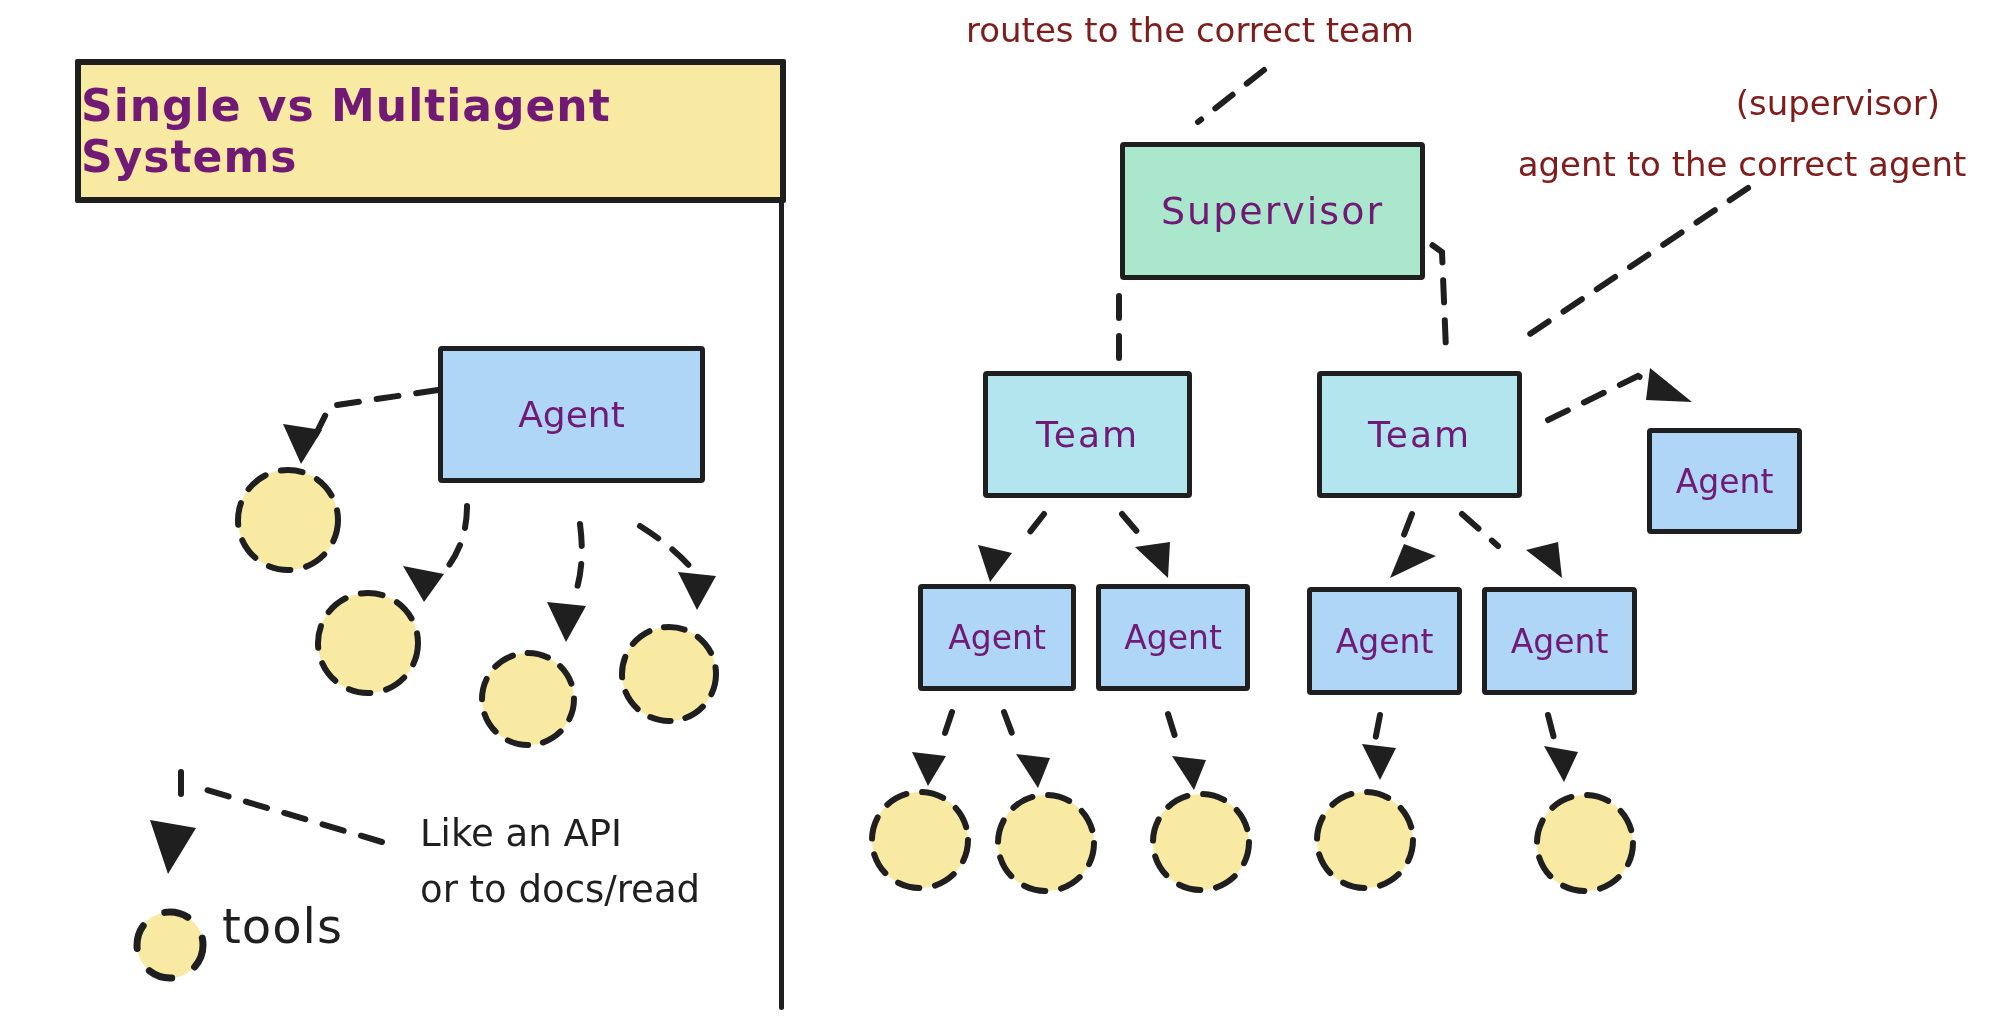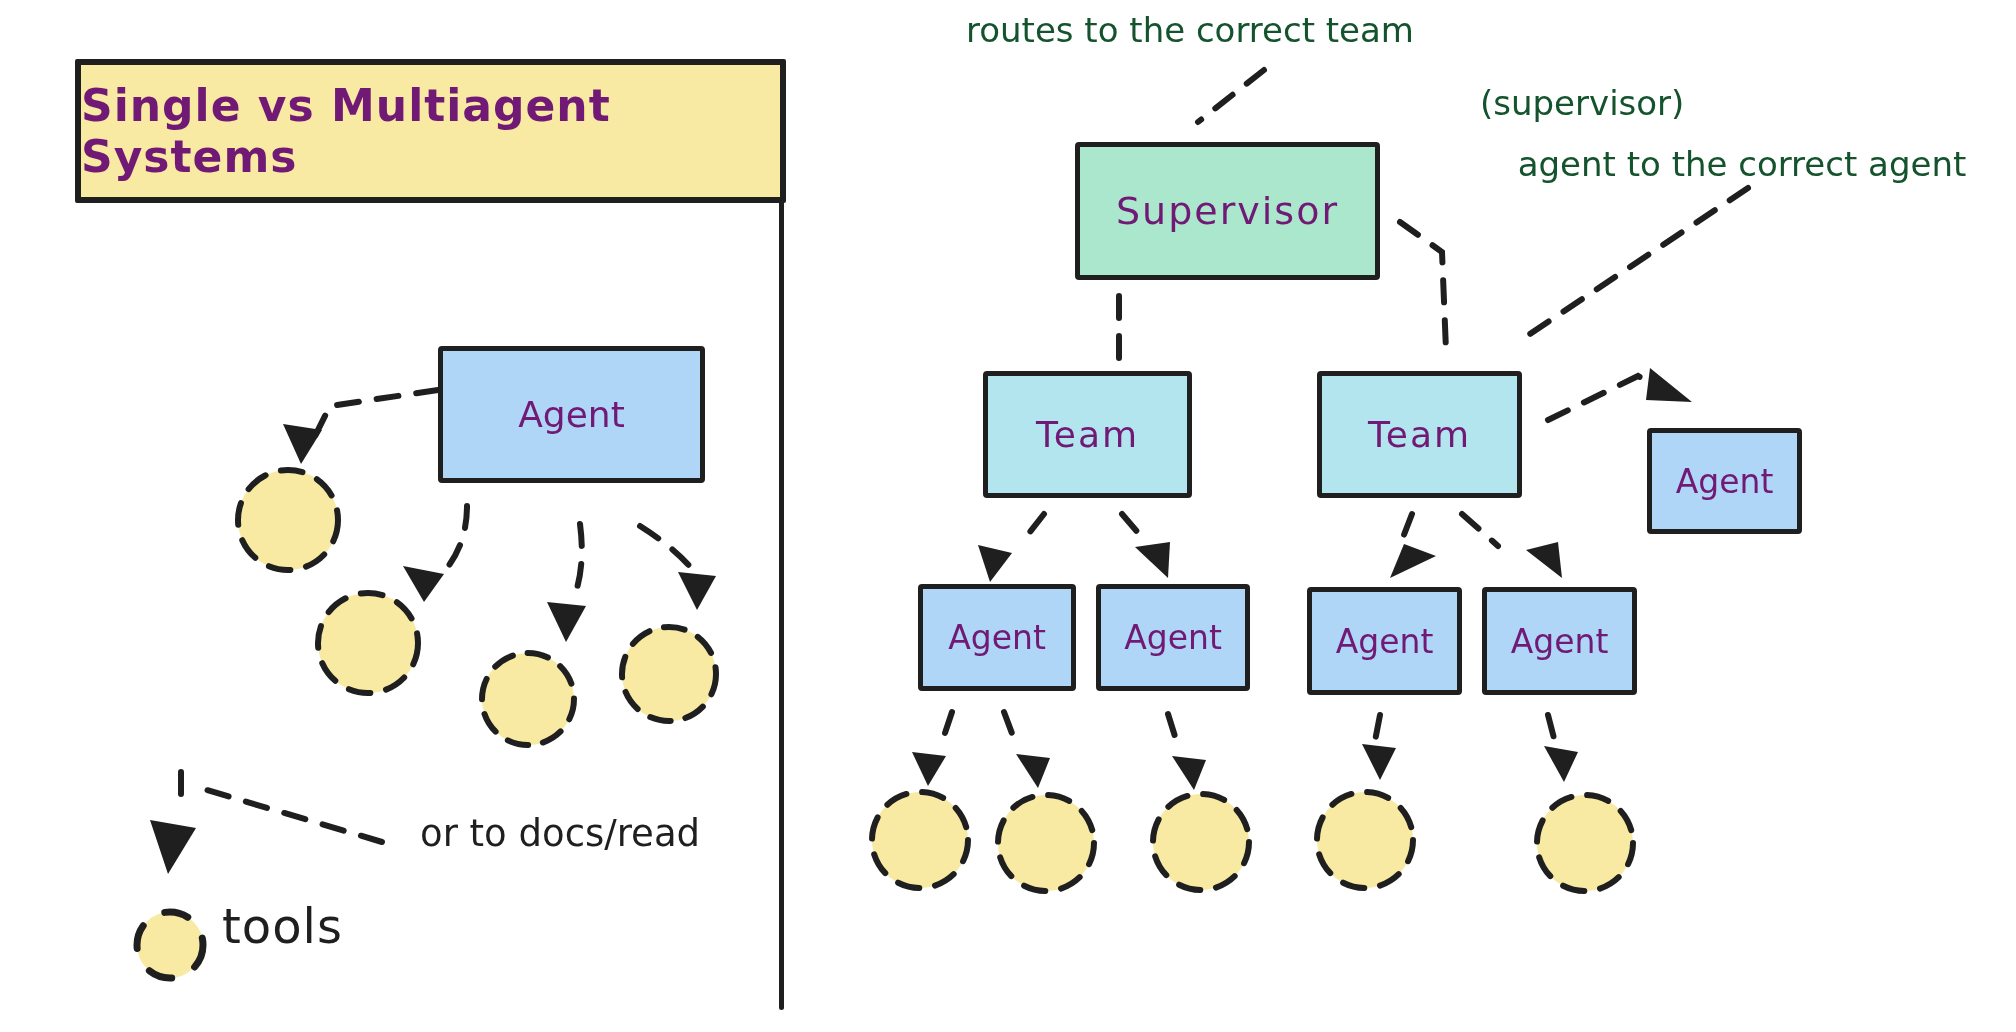"routes to the correct team" .annotation { color: #14532d -> #7f1d1d }
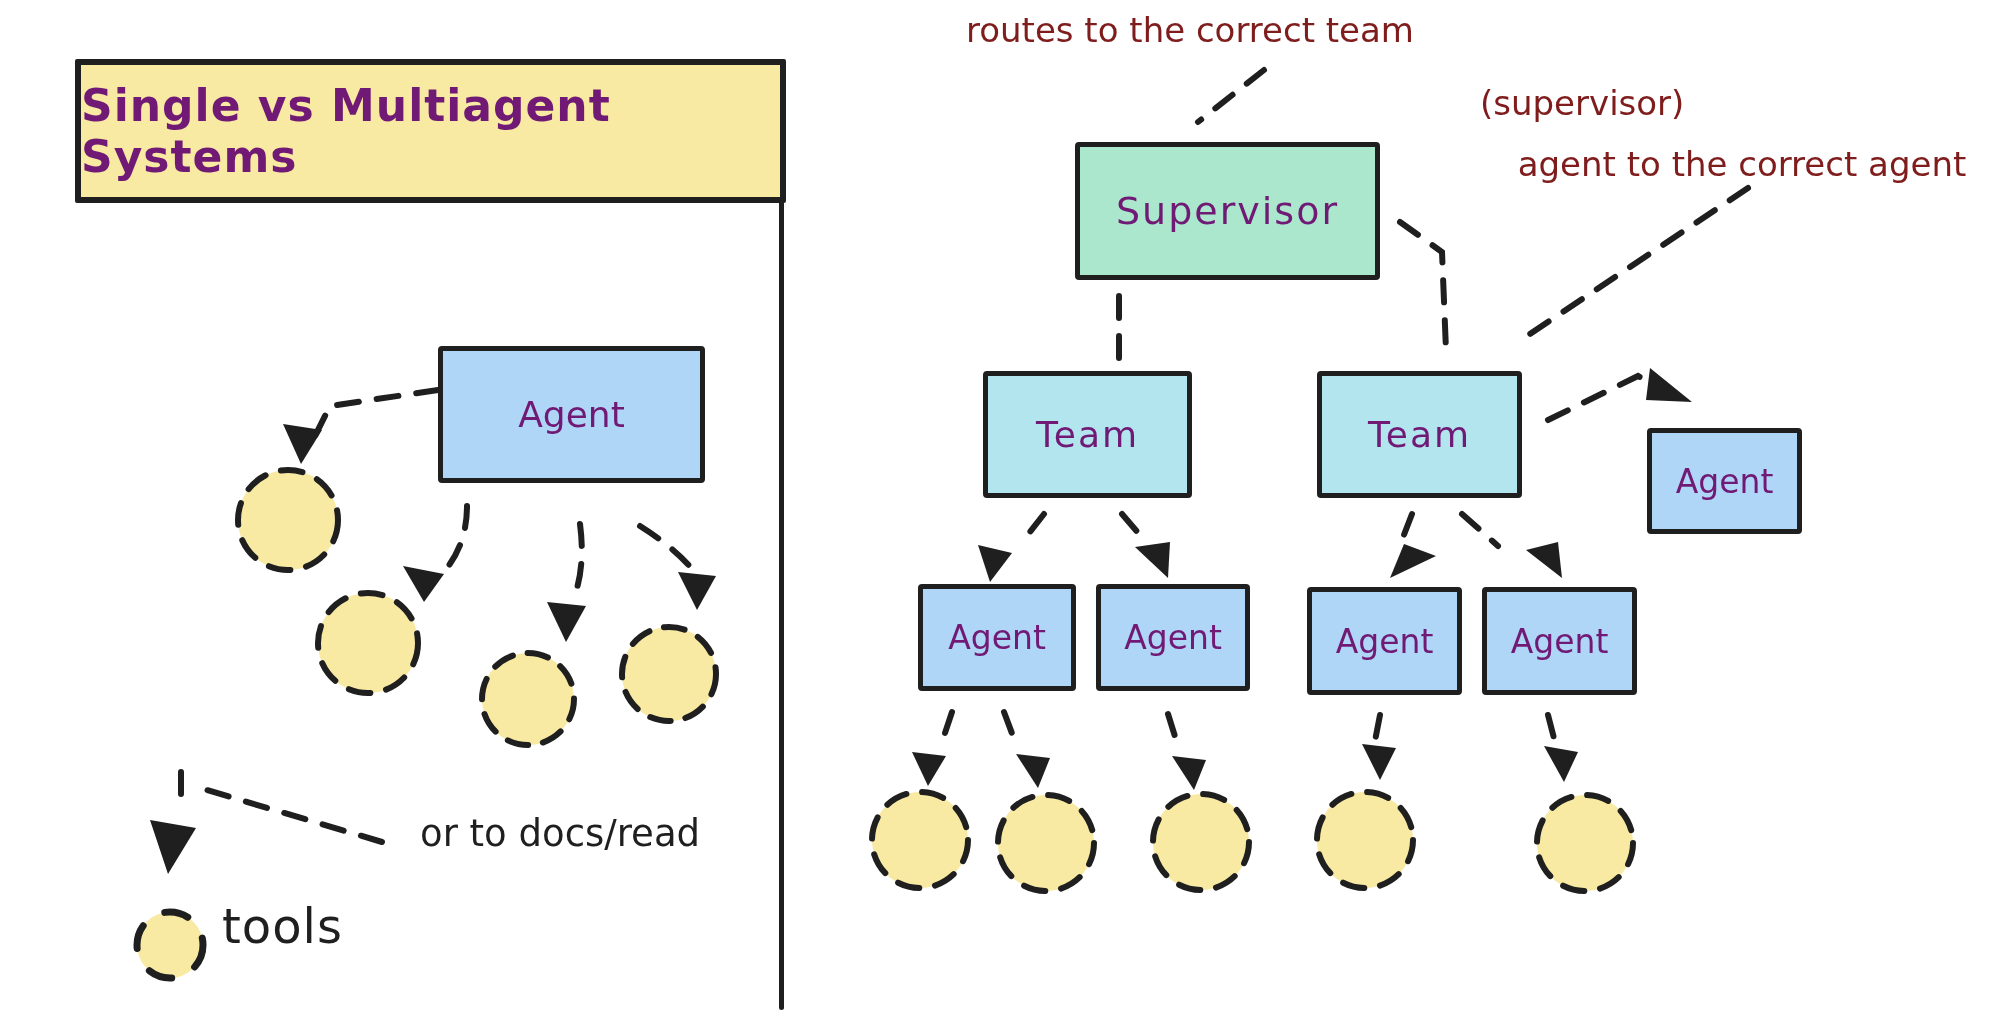"(supervisor)" .ann-sup1 { text-align: left -> right }
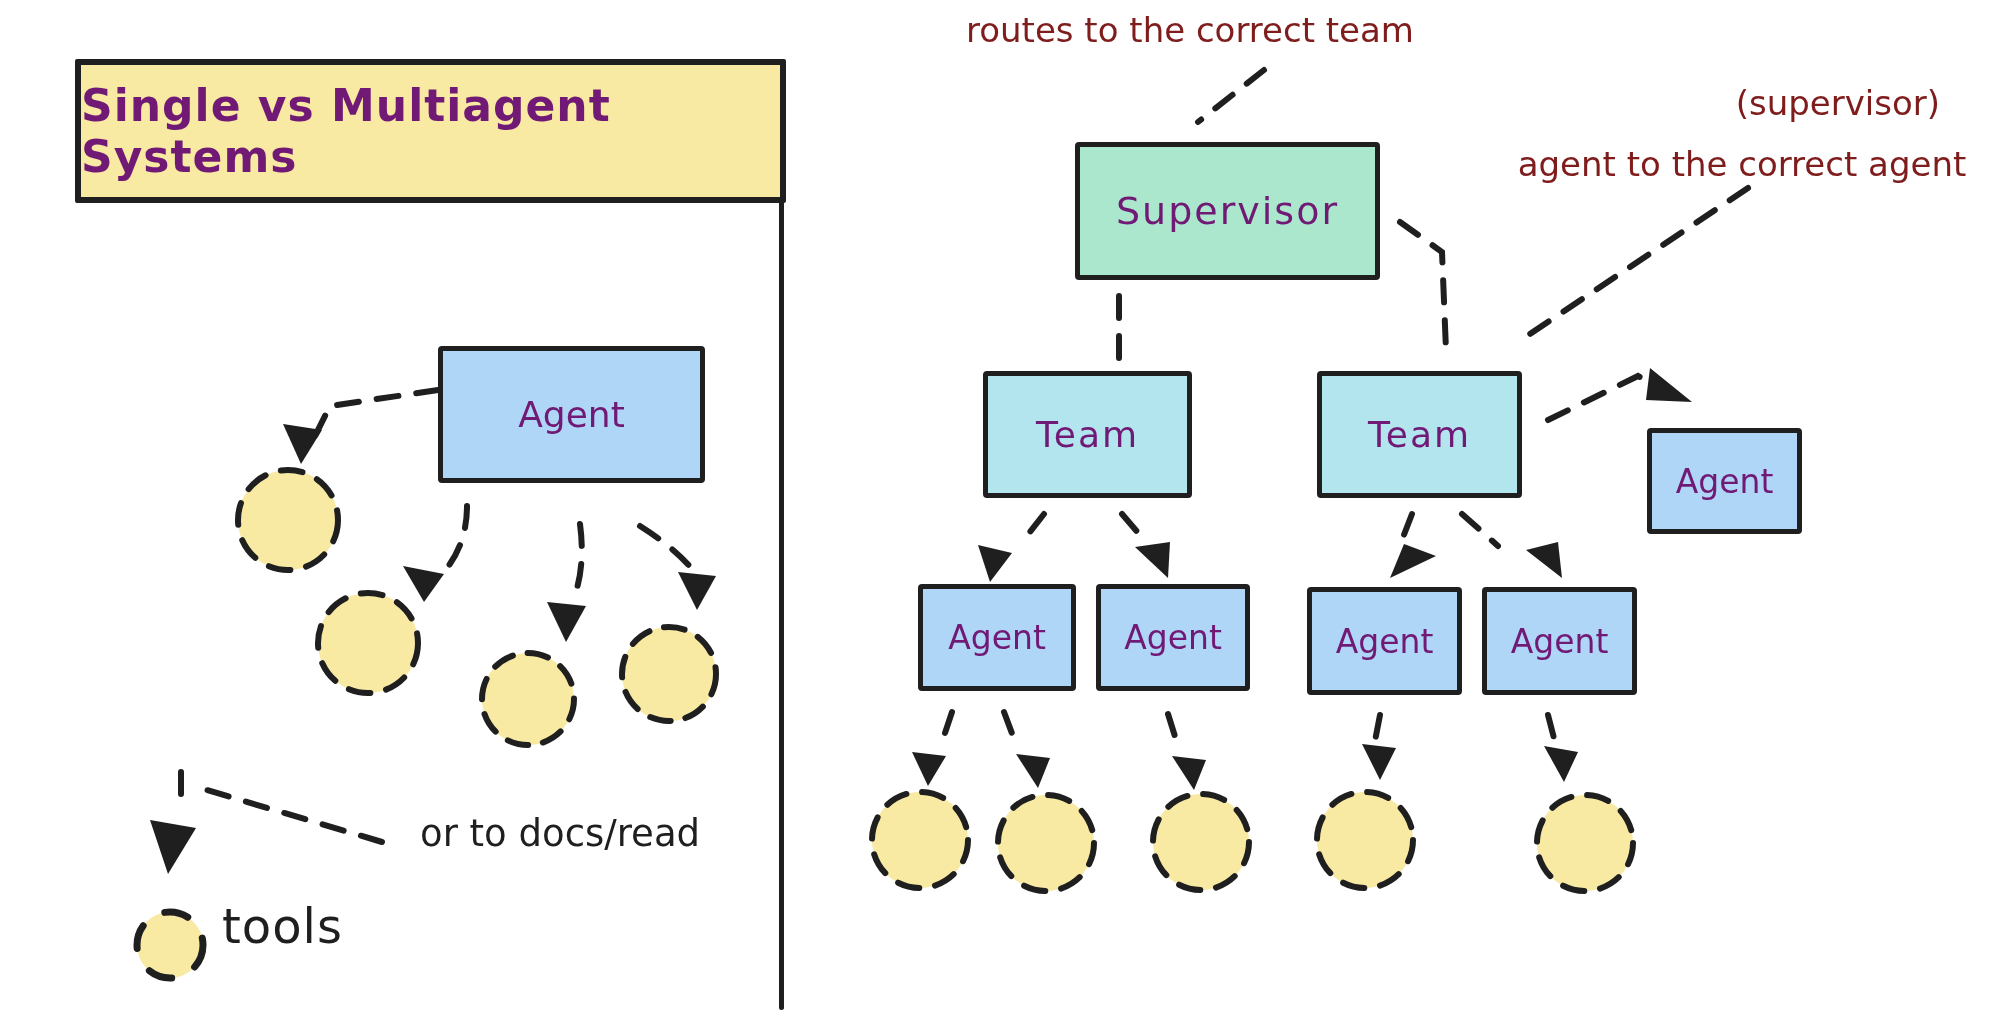"Supervisor" .supervisor { left: 1075px -> 1120px }
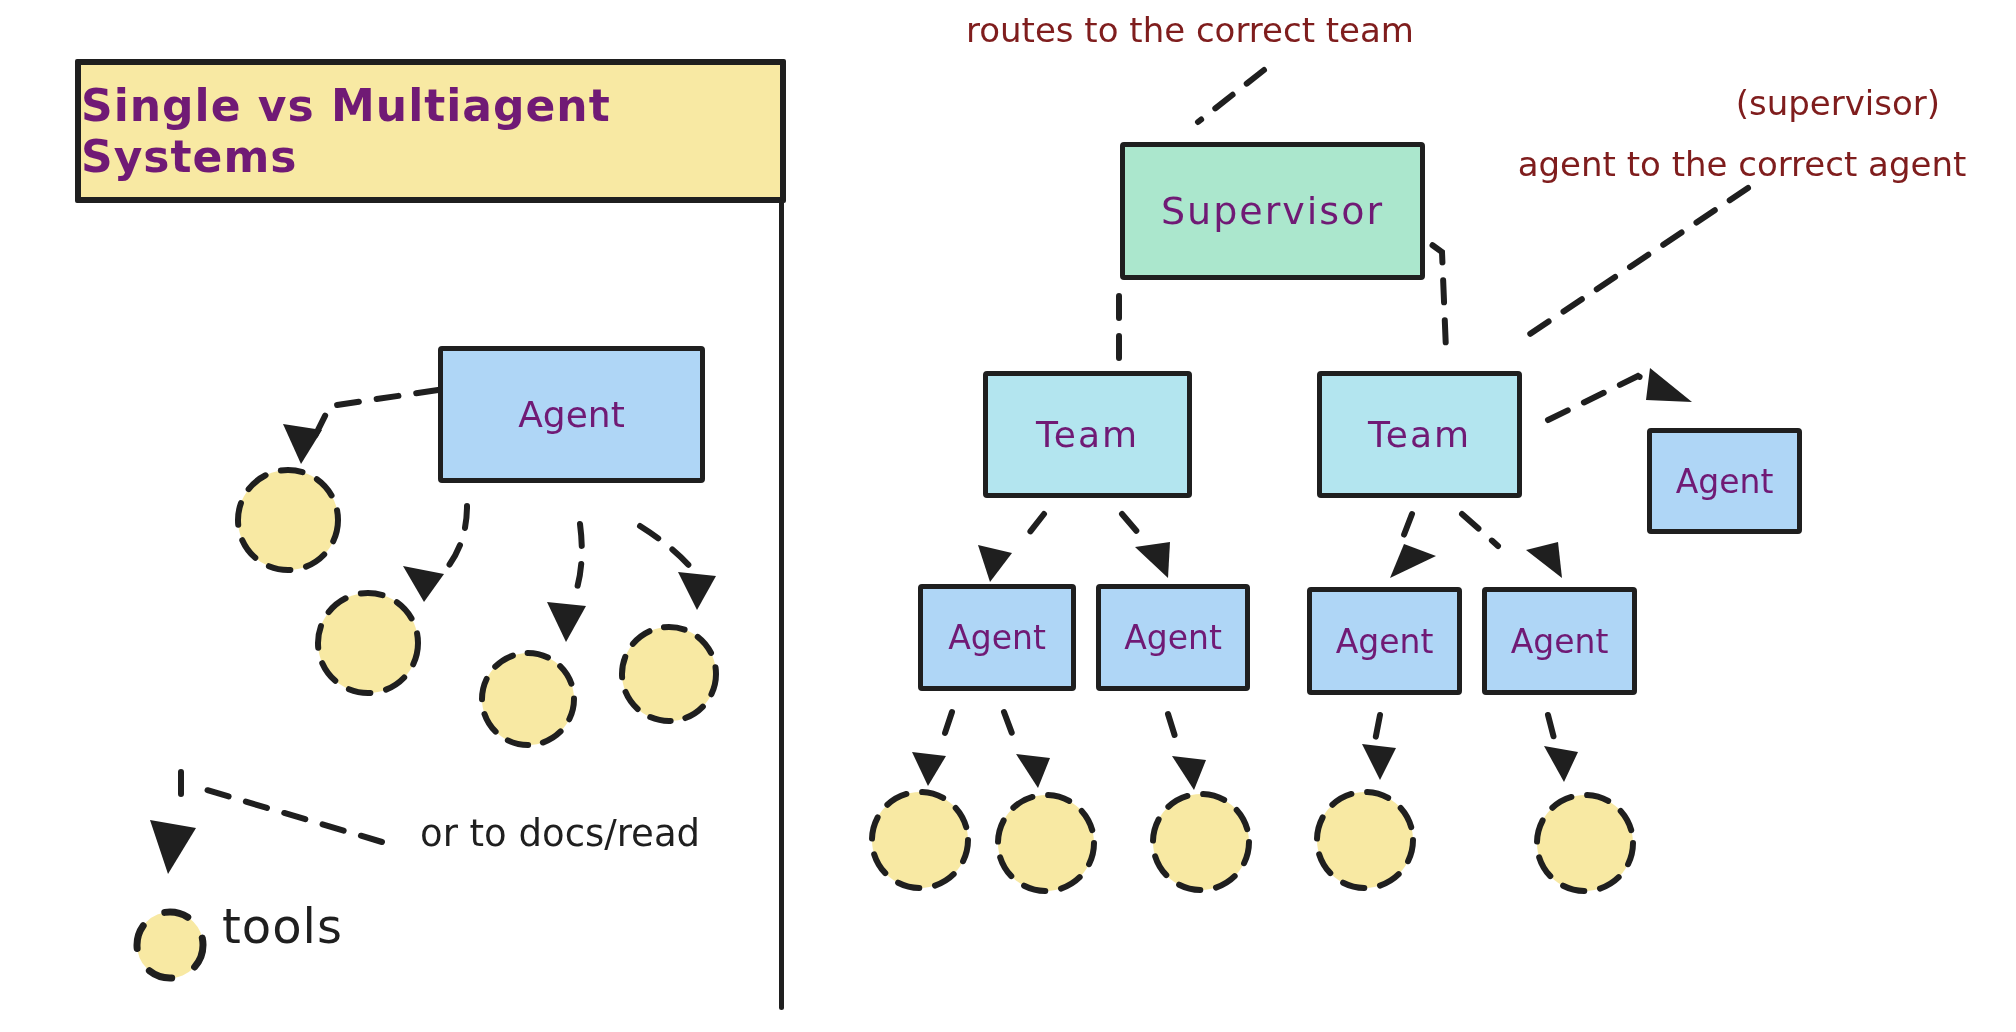"Like an API" div { html: none -> <div>Like an API</div> }
